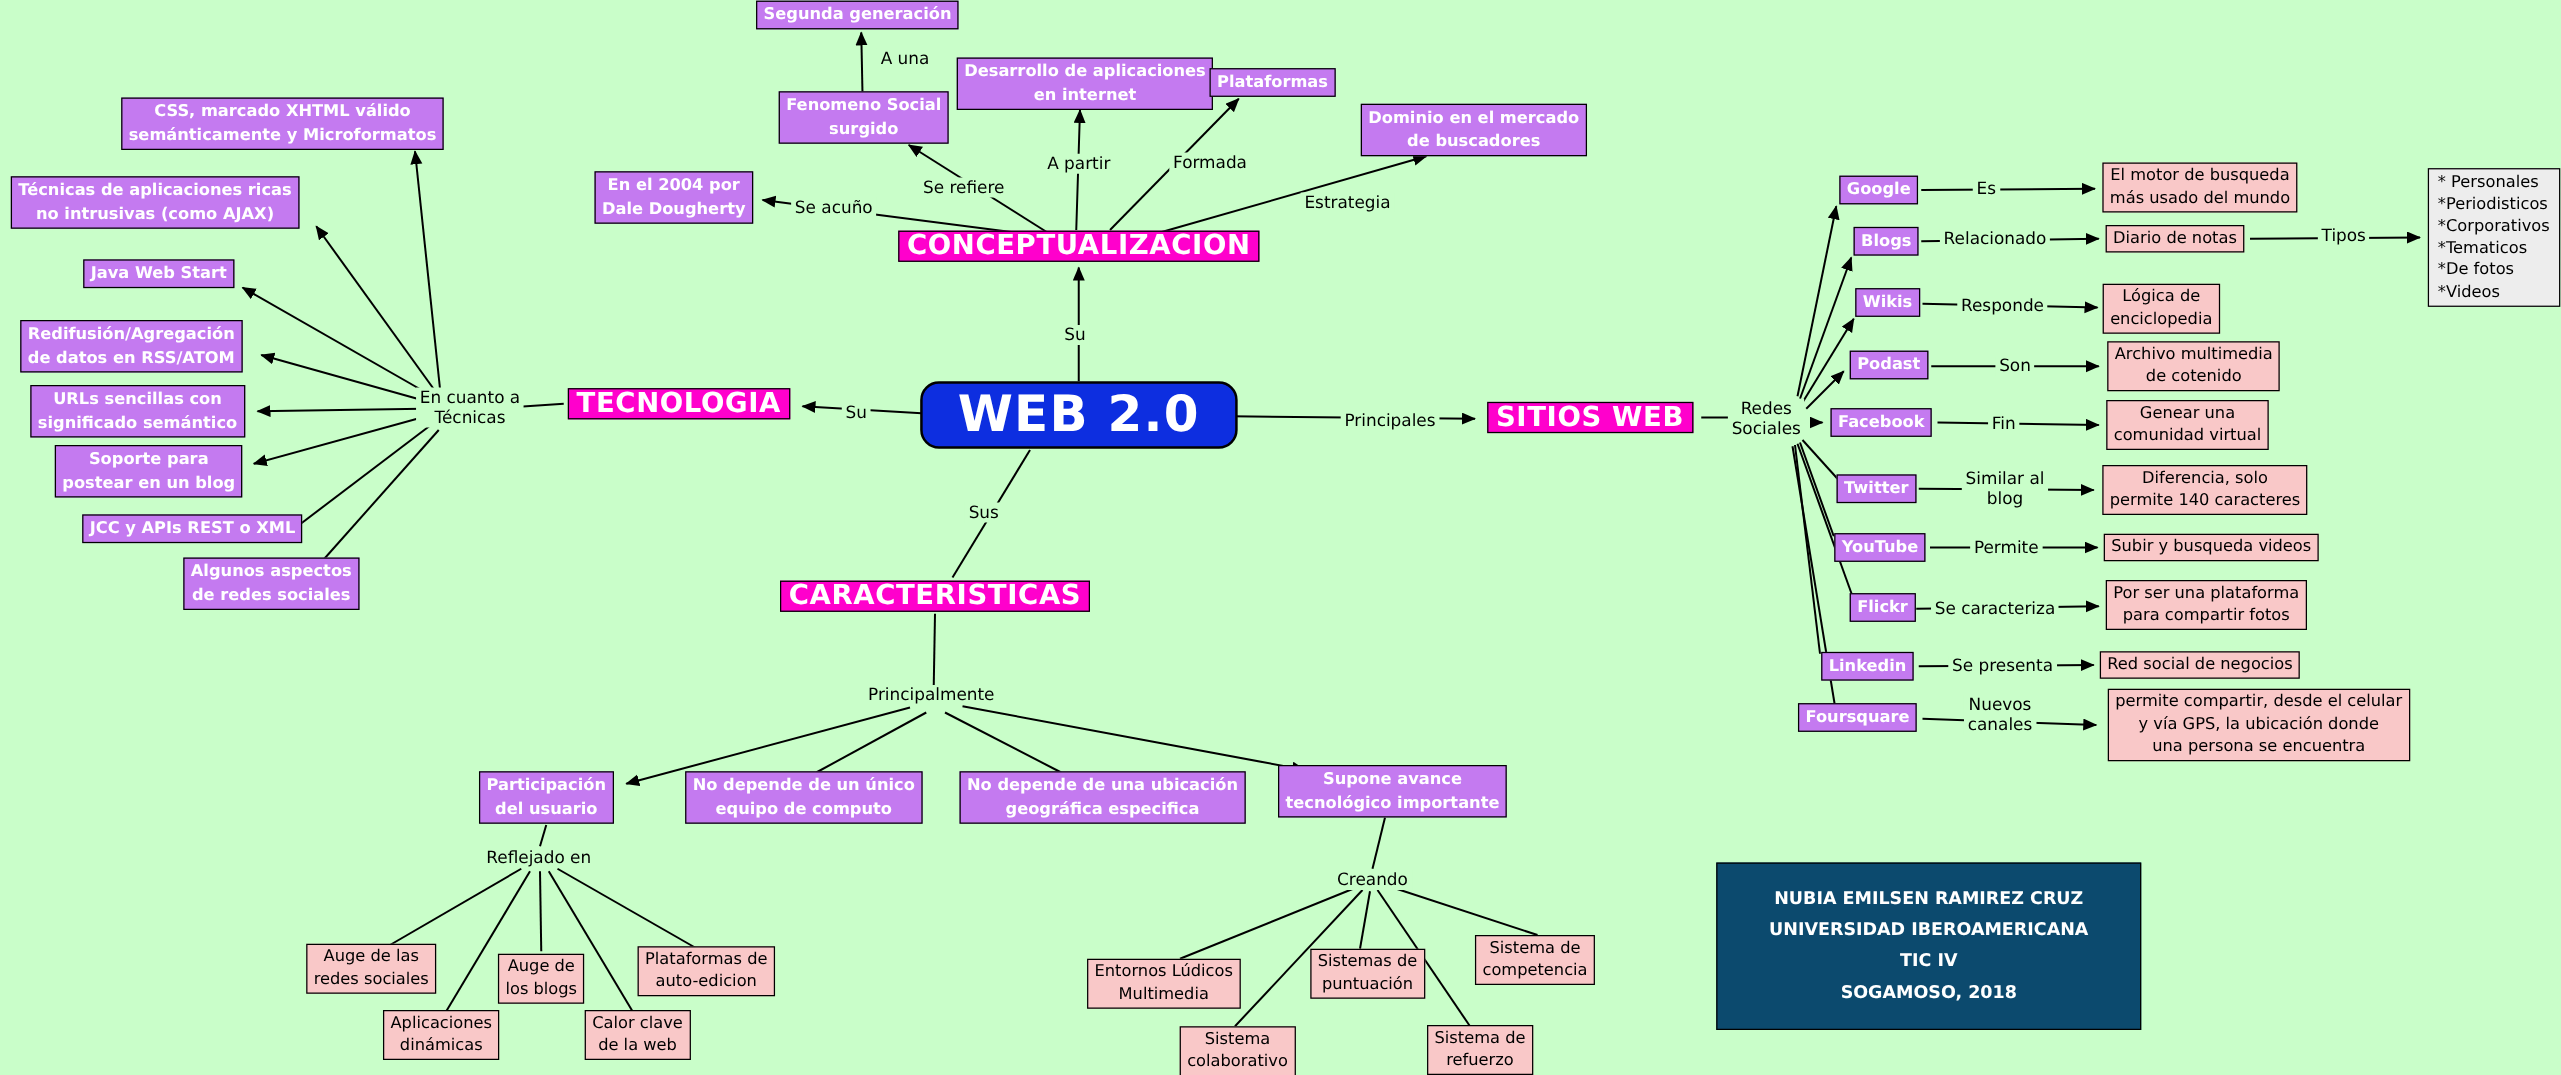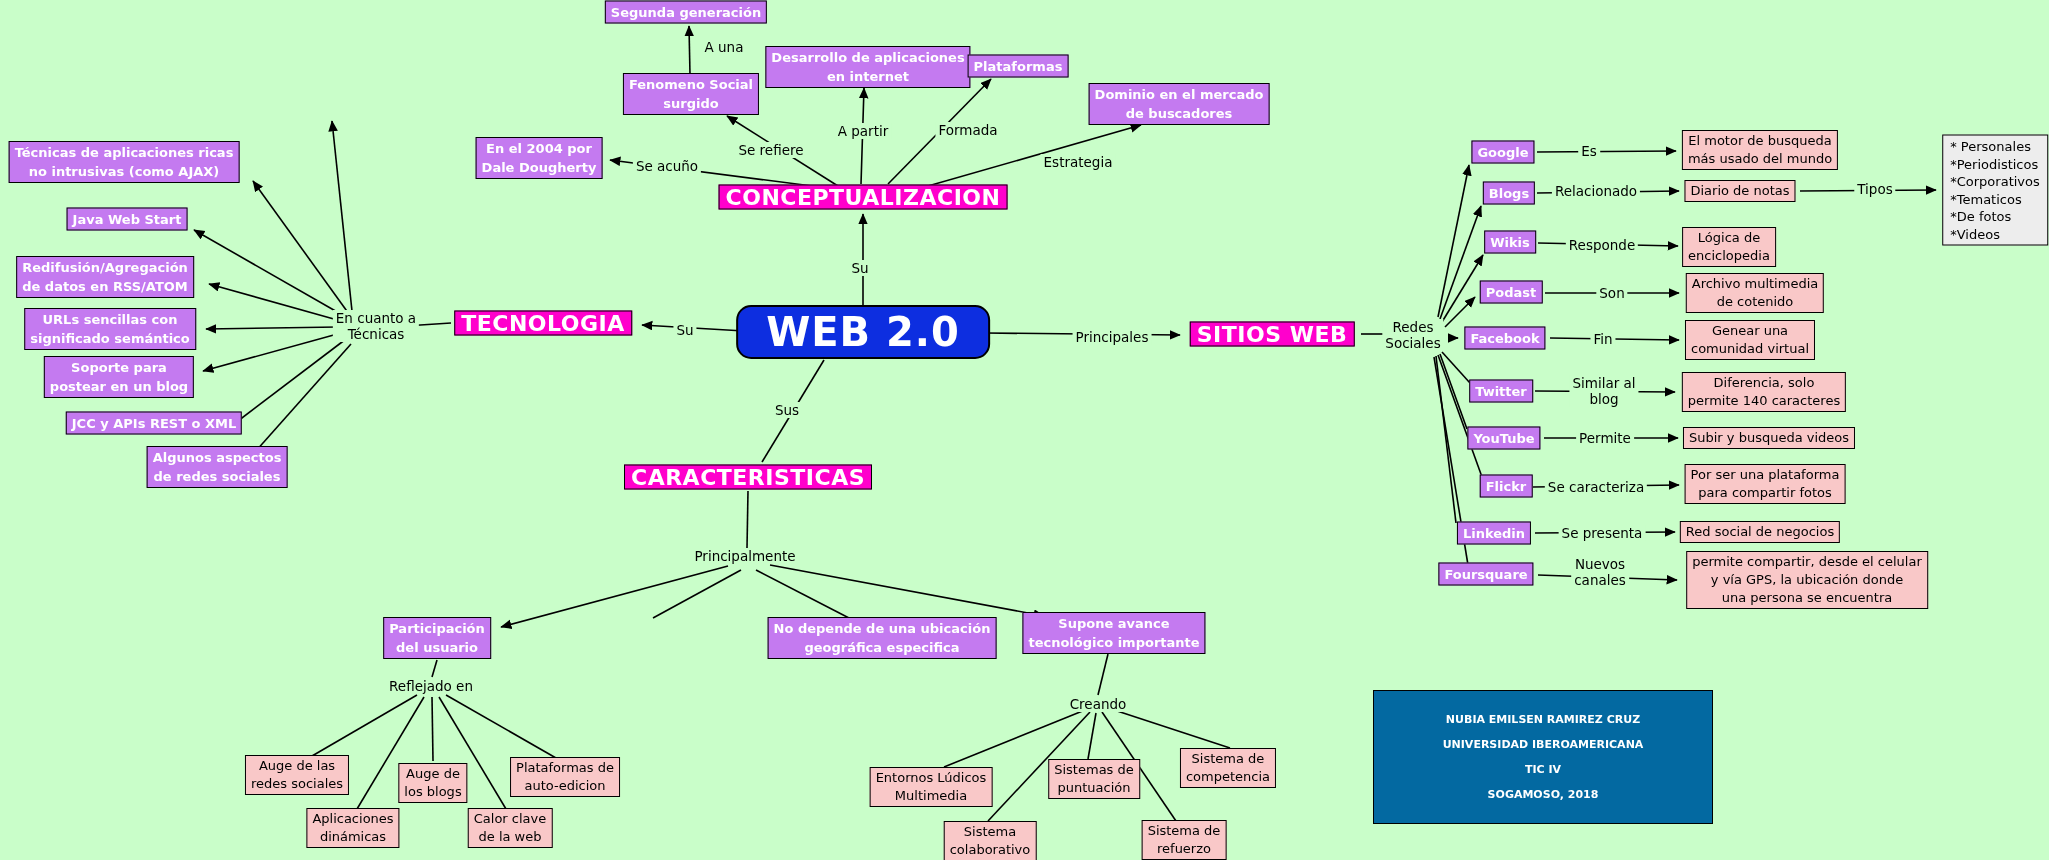"CSS, marcado XHTML válido" div.nd { html: none -> <div>CSS, marcado XHTML válido semánticamente y Microformatos</div> }
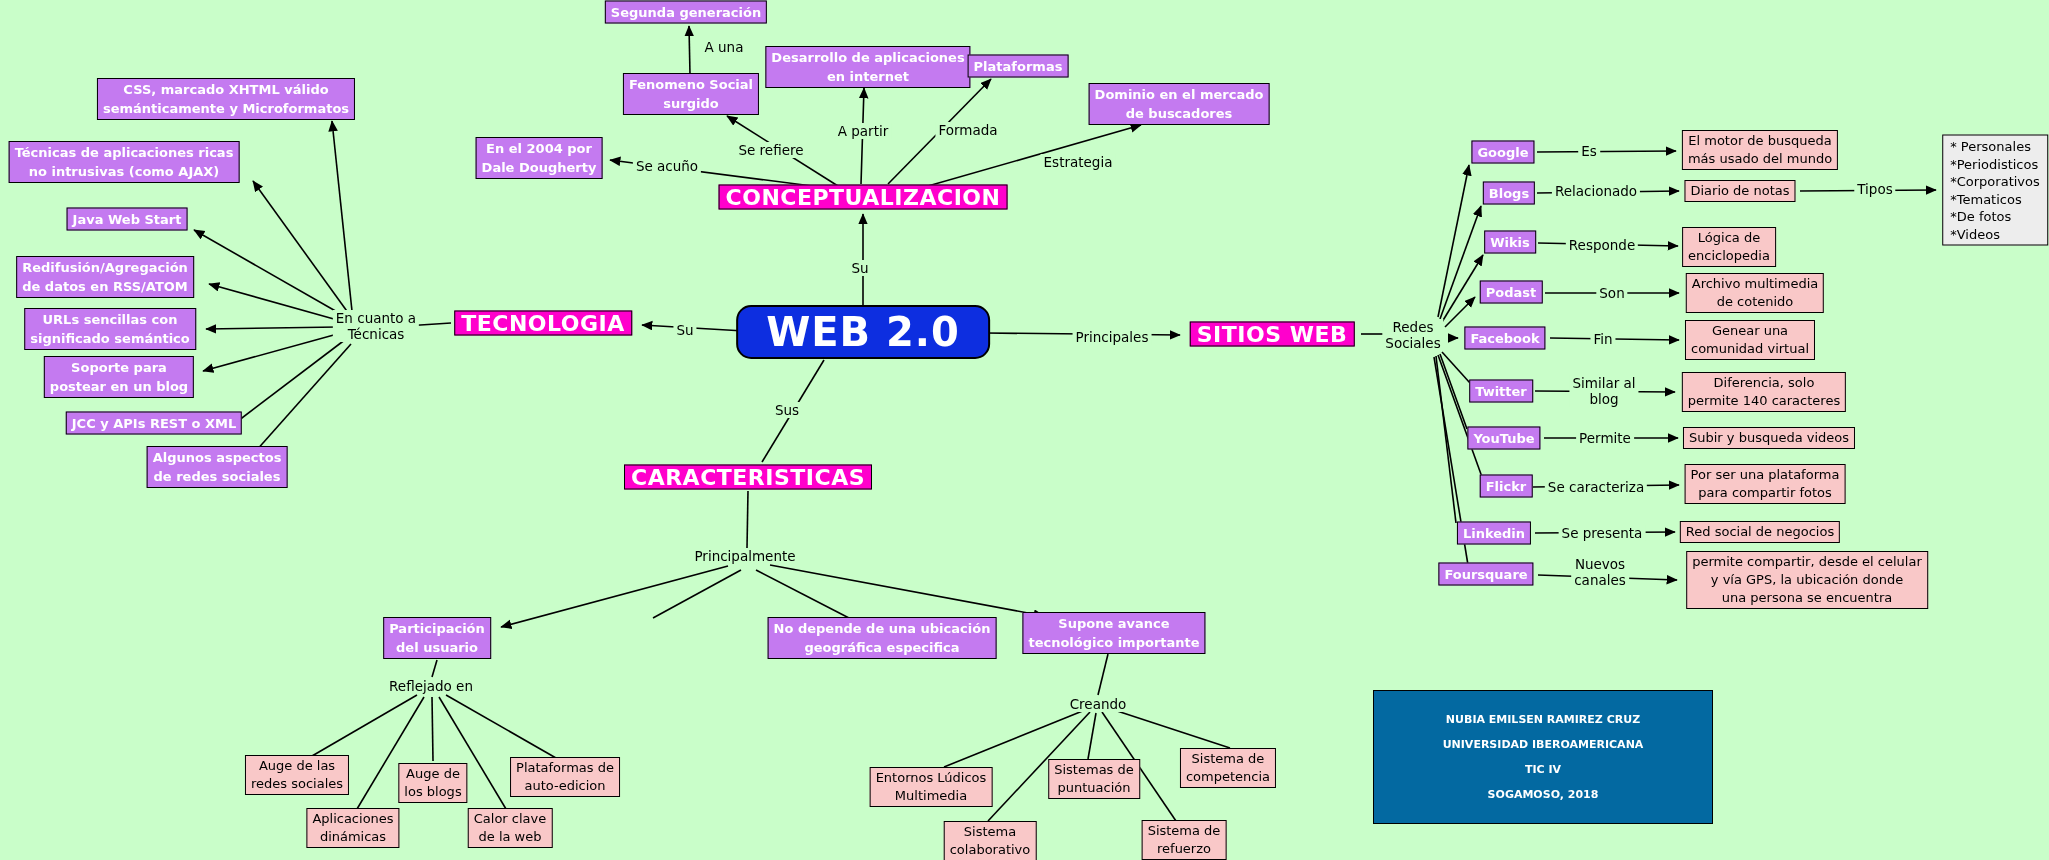"No depende de un único" div.nd { html: none -> <div>No depende de un único equipo de computo</div> }
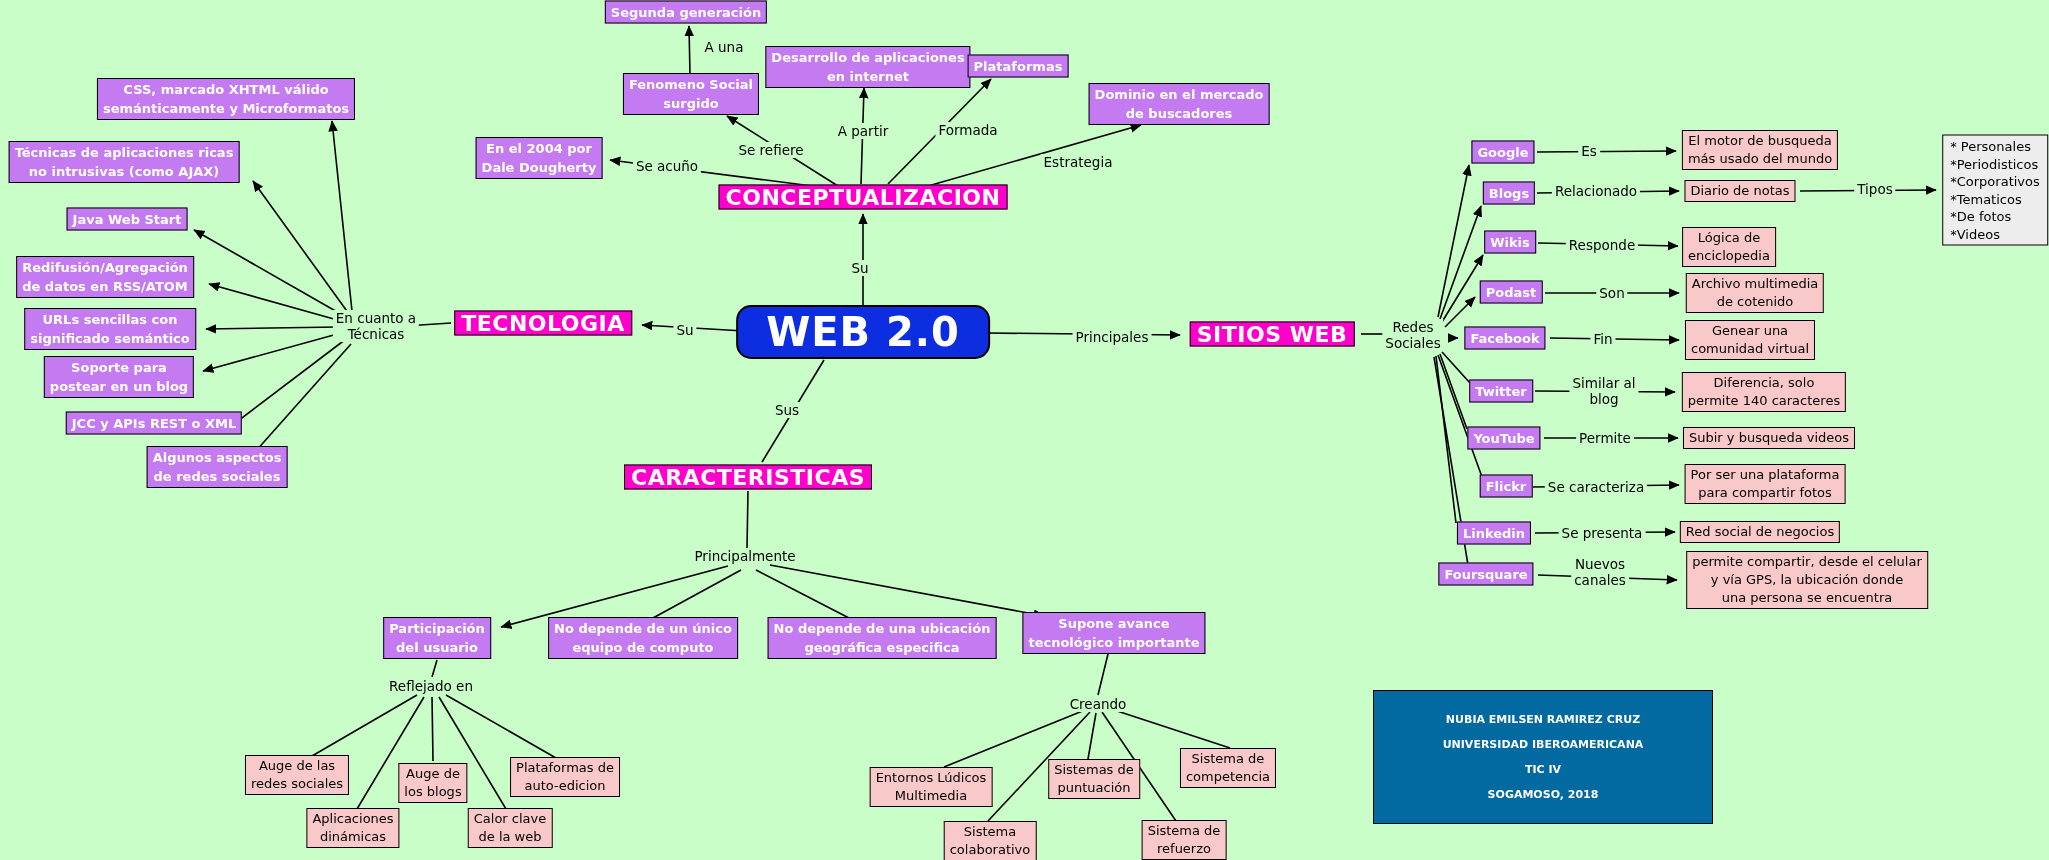"NUBIA EMILSEN RAMIREZ CRUZ" .teal { background: #0369a1 -> #0c4a6e; font-size: 11px -> 14px }
